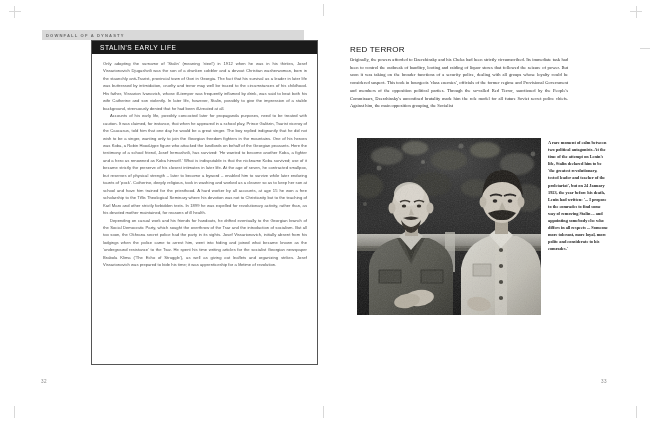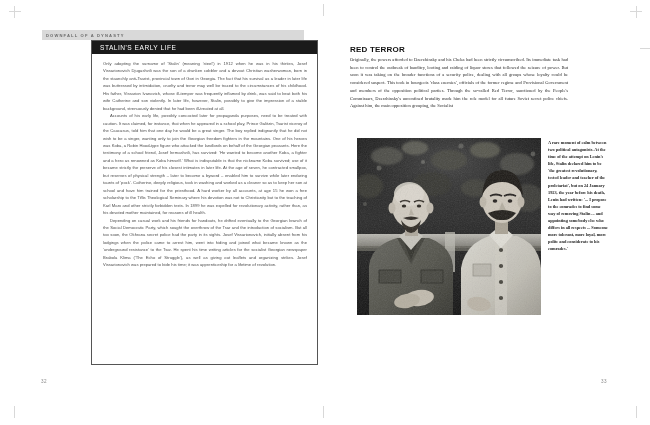"RED TERROR" .article-head { font-weight: 700 -> 400 }
